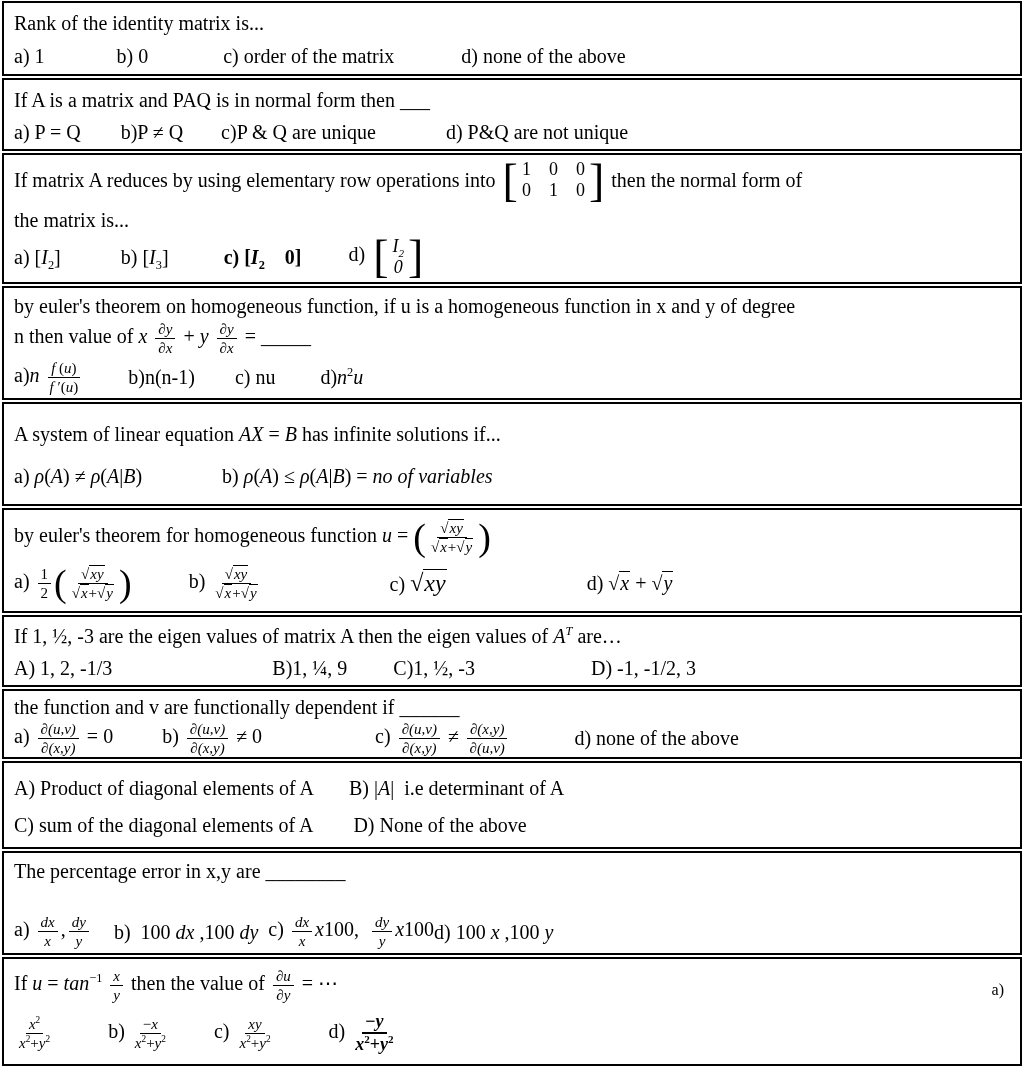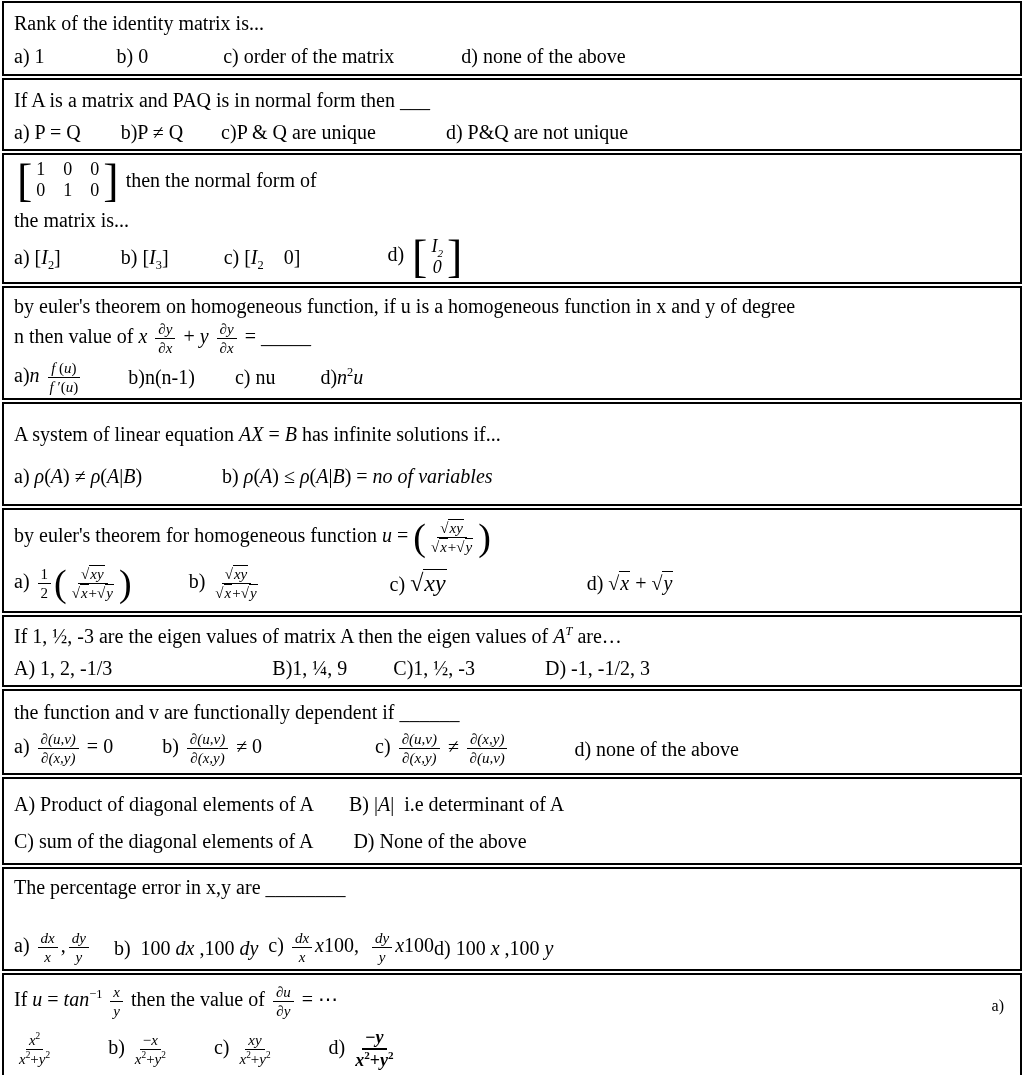"If matrix A reduces by" span.seg { html: none -> <span>If matrix A reduces by using elementary row operations into</span> }
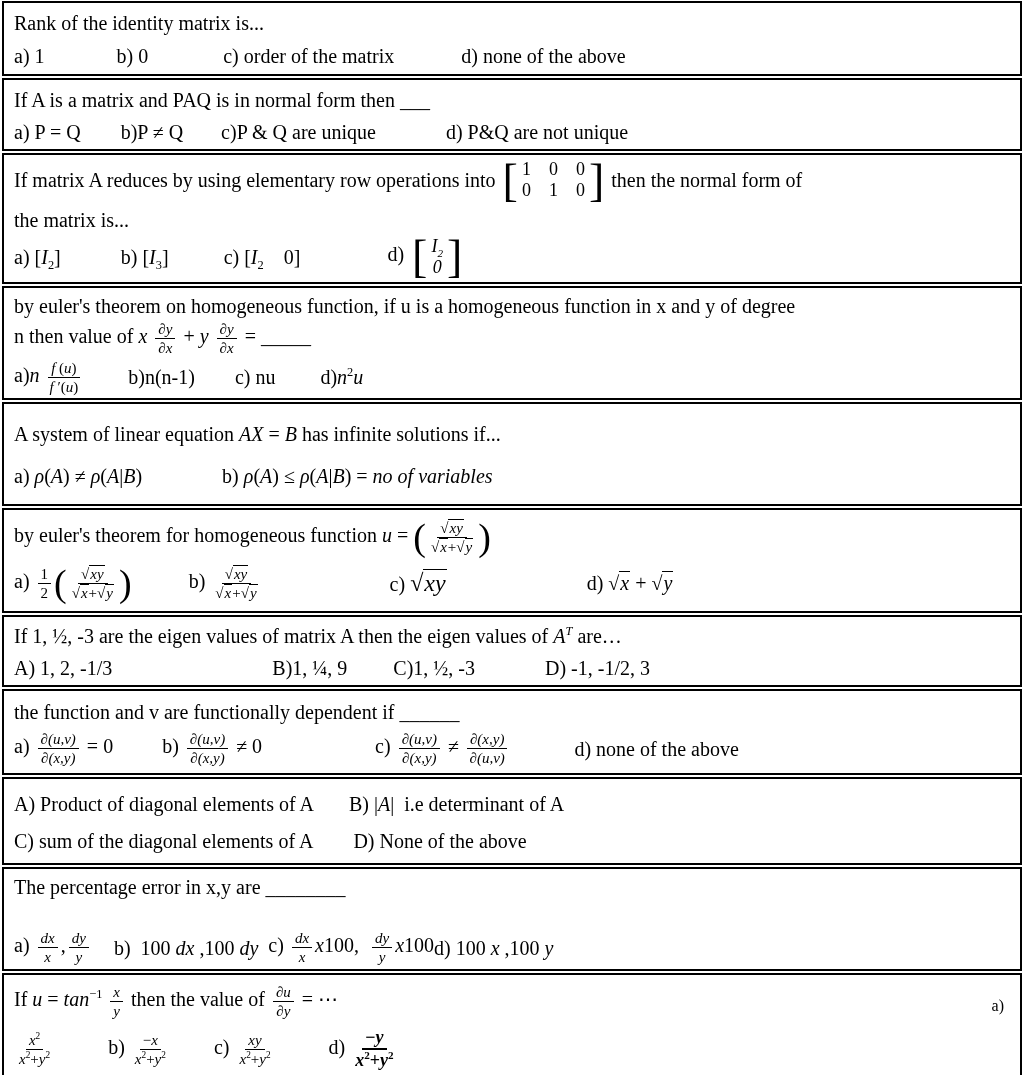"c) [I2 0]" span.seg { font-weight: none -> bold; margin-right: 87px -> 47px }
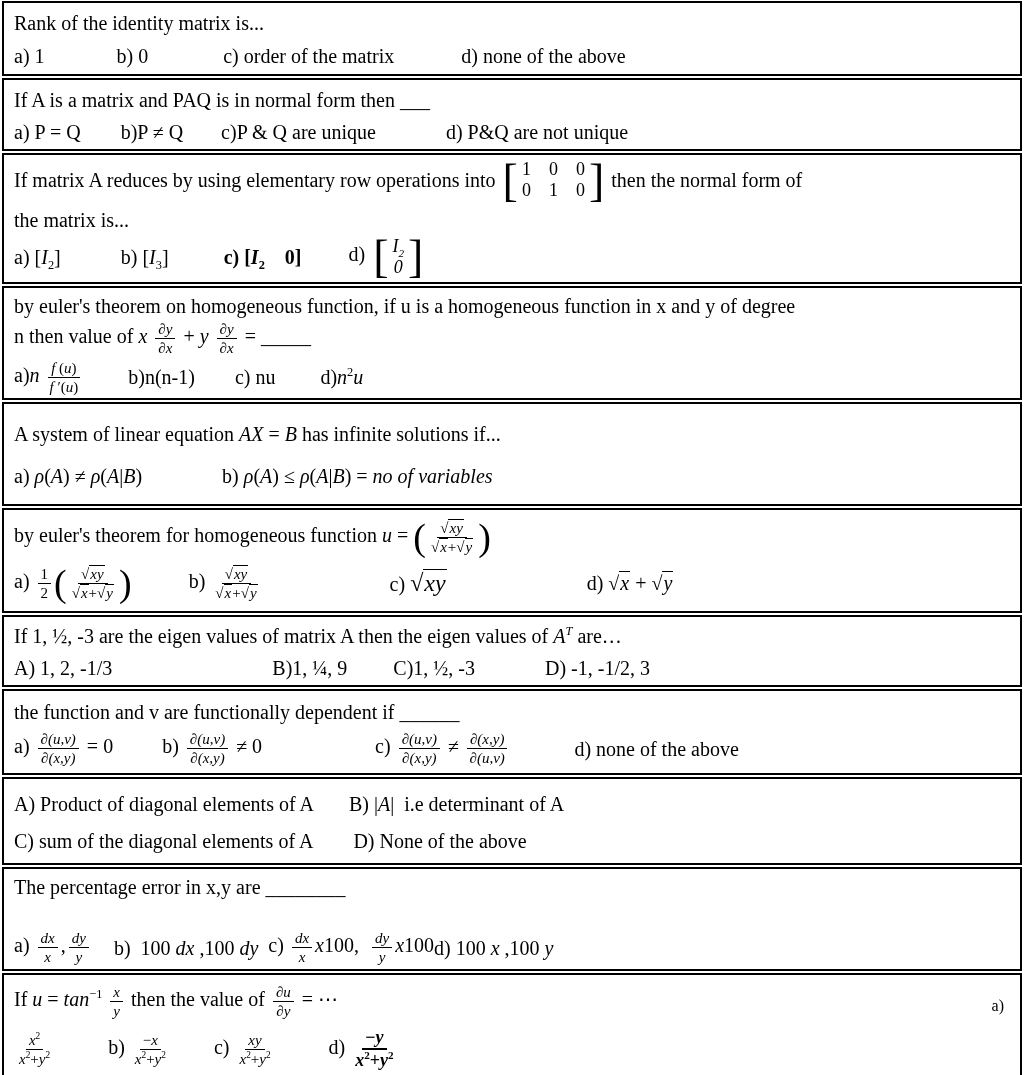"C)1, ½, -3" span.seg { margin-right: 70px -> 116px }
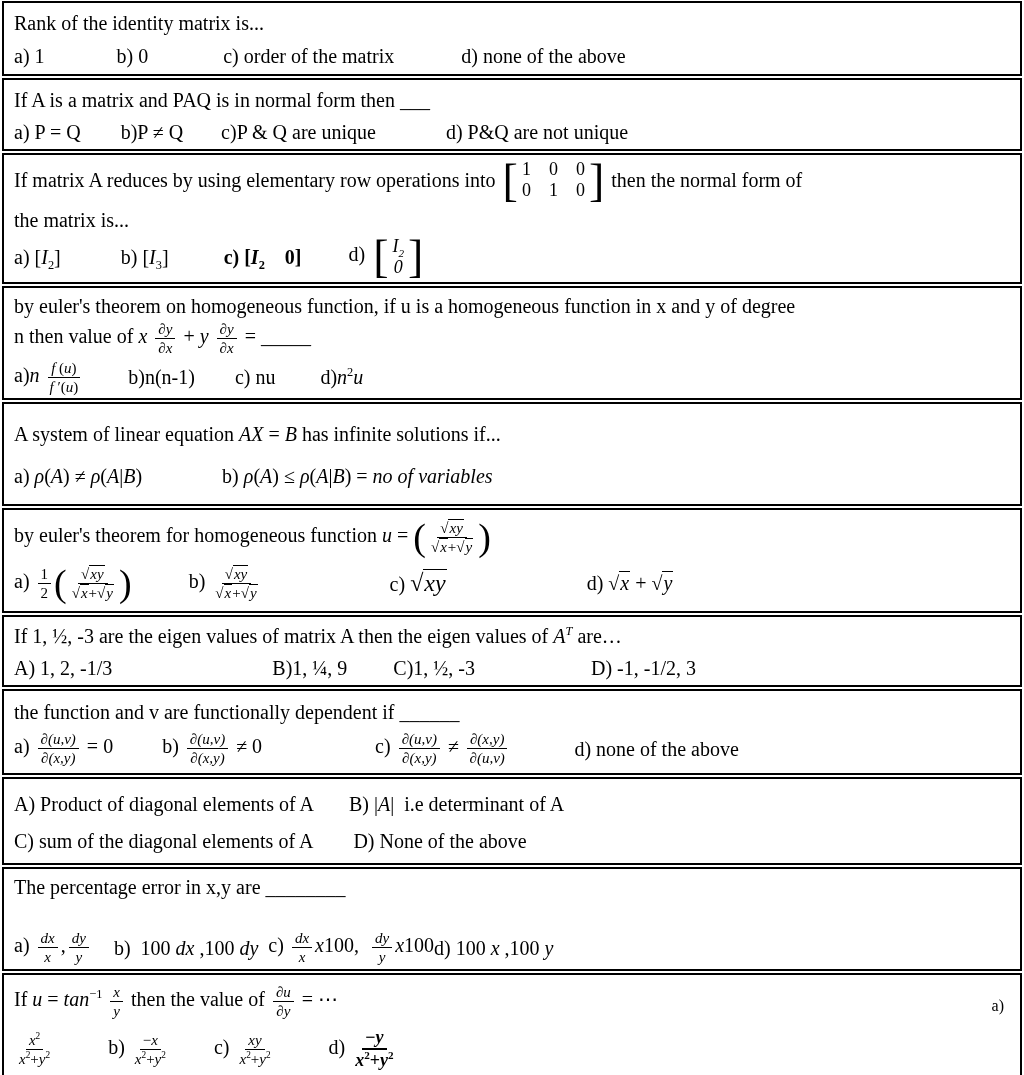"the function and v are" .r8 { height: 86px -> 70px }
